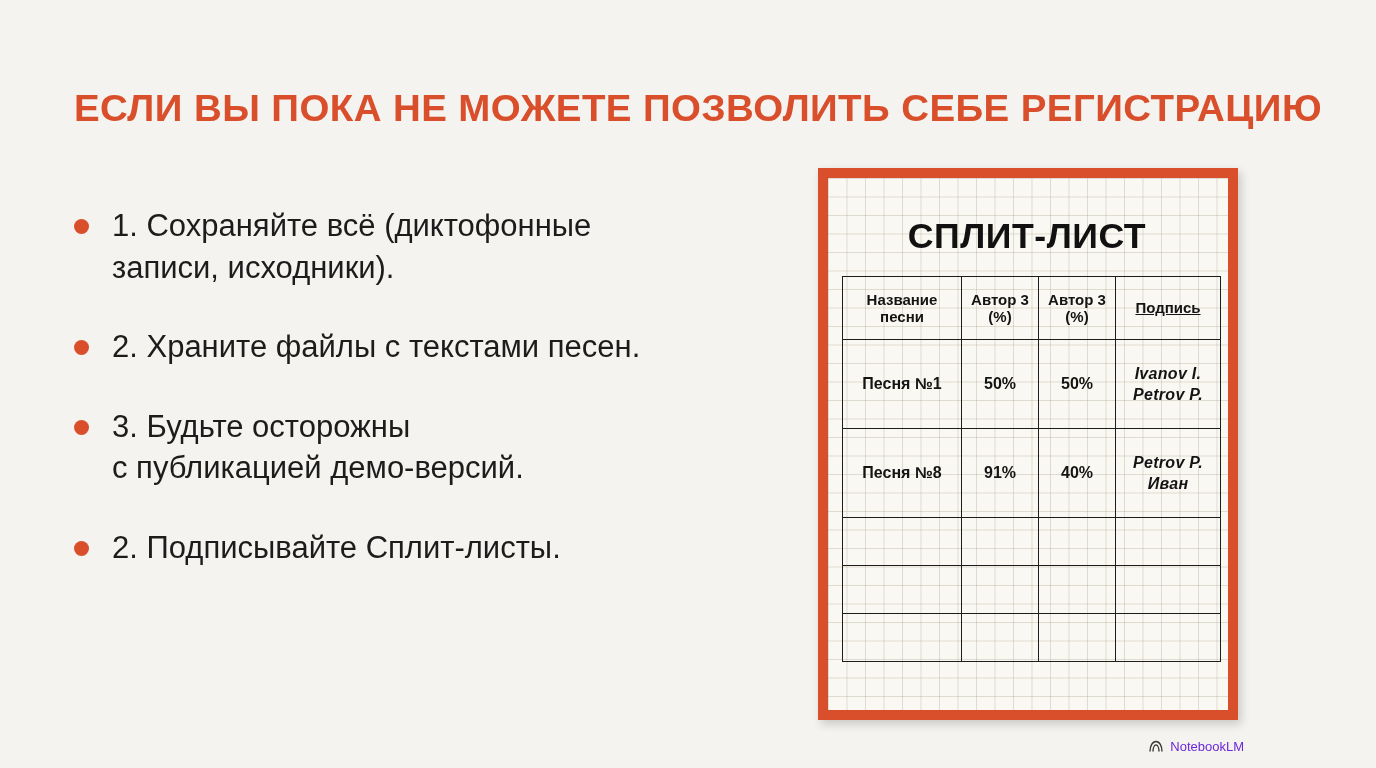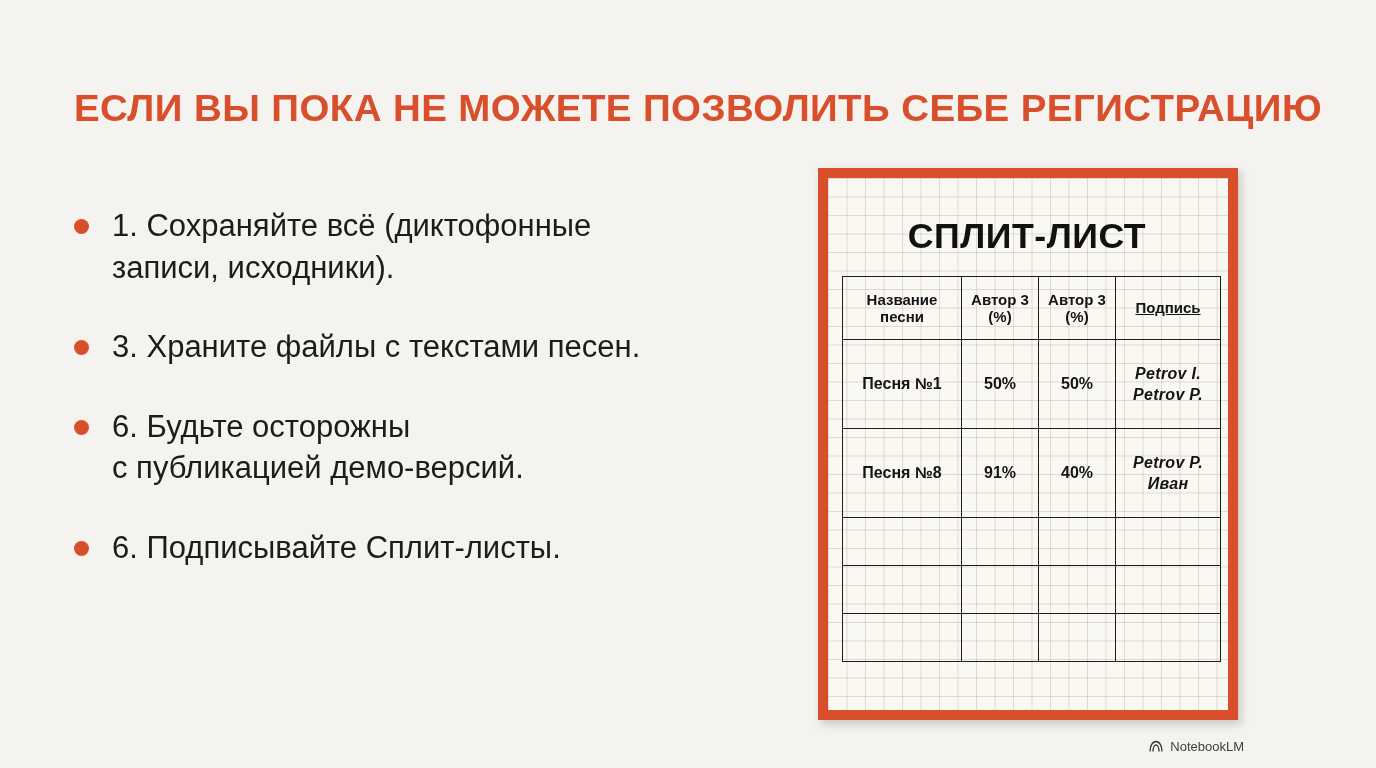"3. Храните файлы с текстами" div.bullet-text { text: 3 -> 2 }
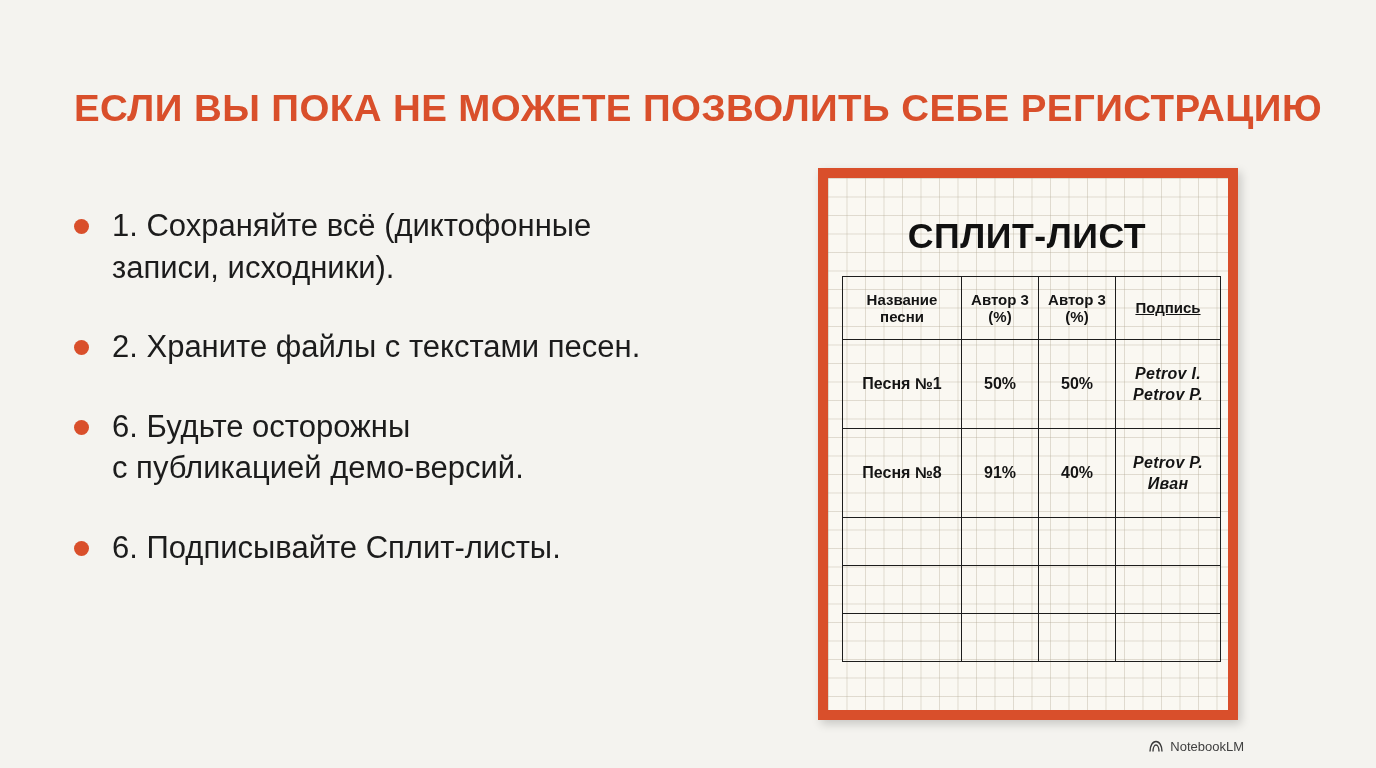"Petrov I." span { text: Petrov -> Ivanov }
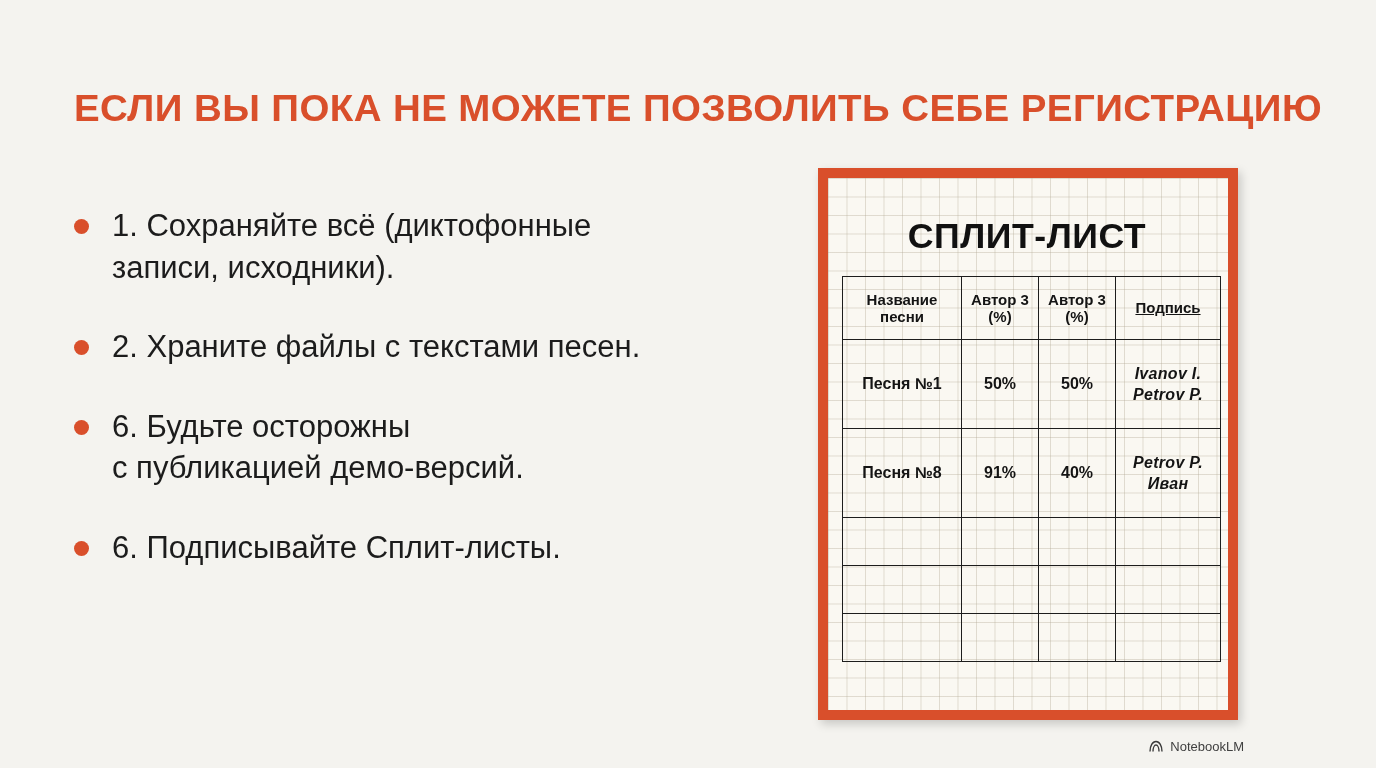"6. Будьте осторожны" div.bullet-text { text: 6 -> 3 }
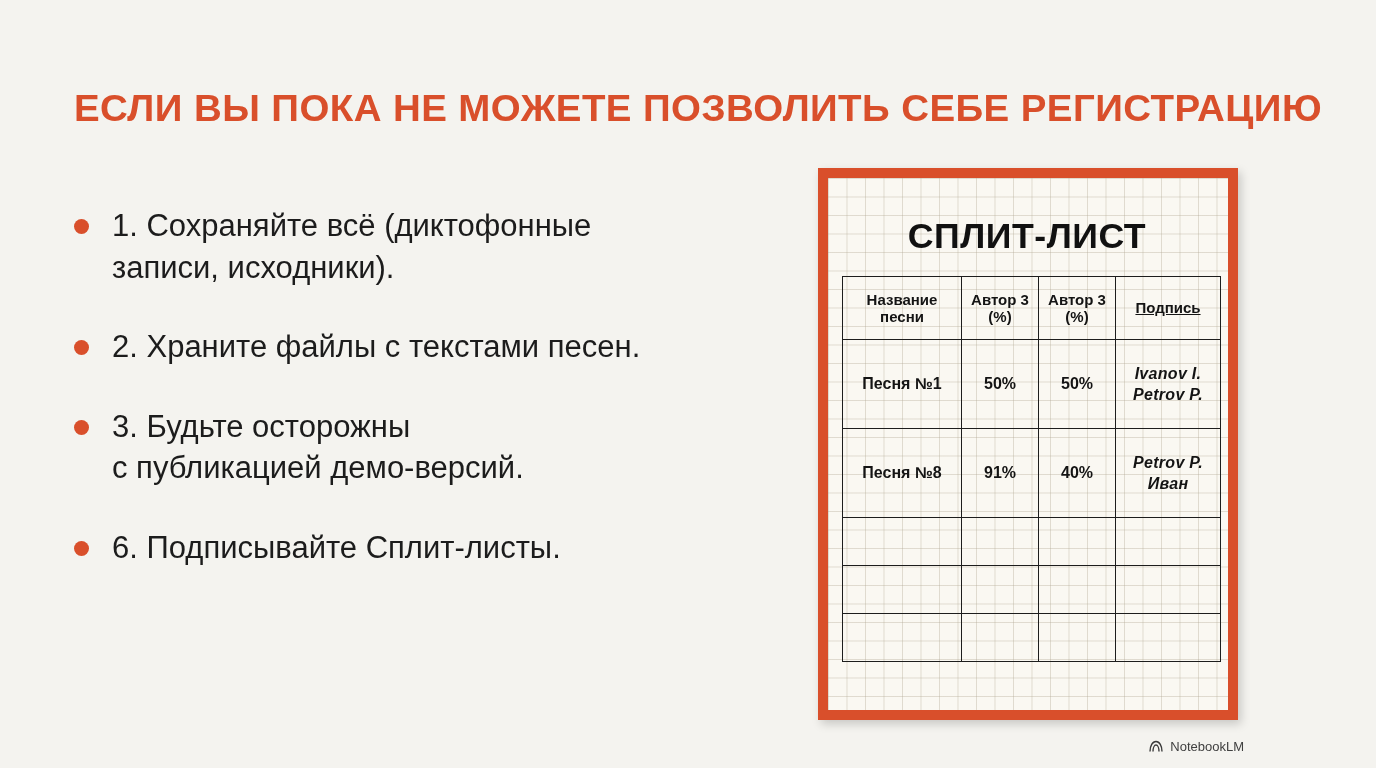"6. Подписывайте Сплит-листы." div.bullet-text { text: 6 -> 2 }
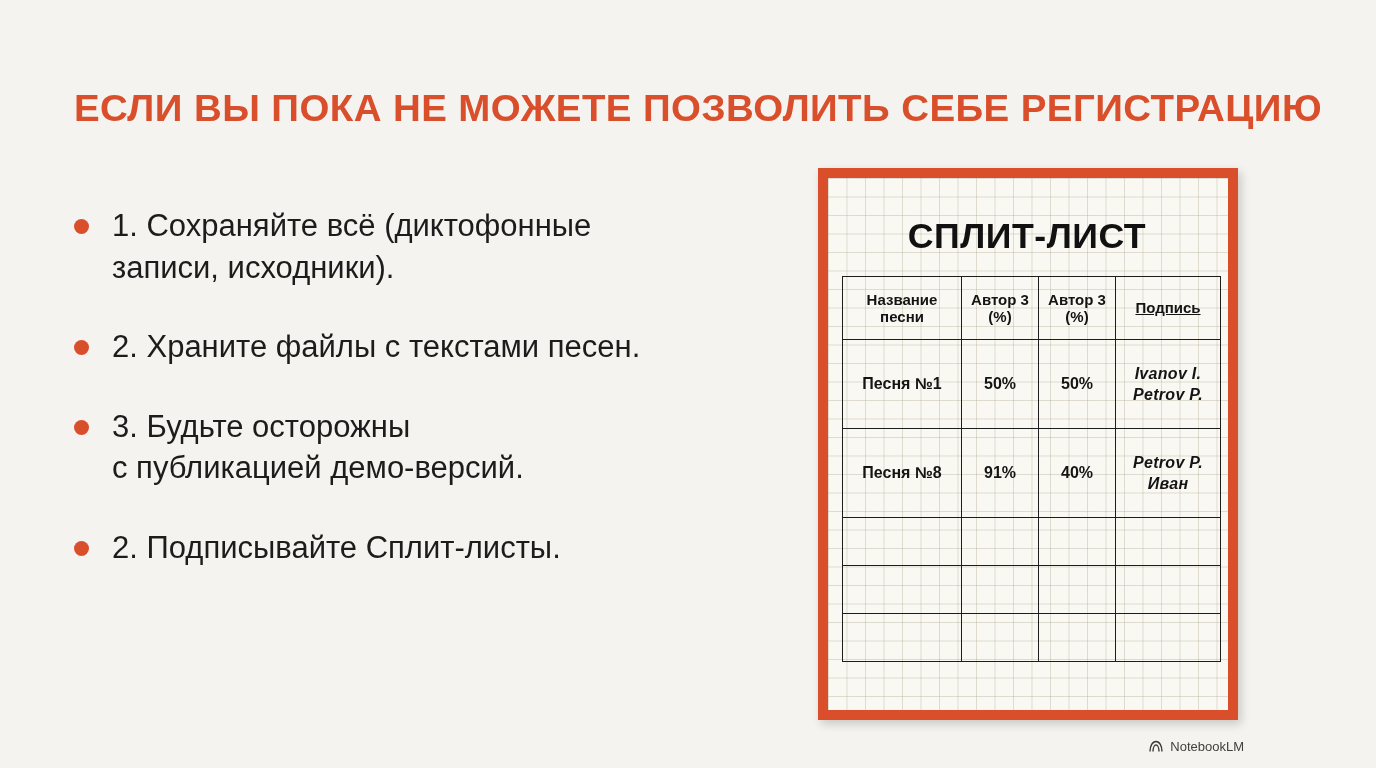"NotebookLM" .watermark { color: #404040 -> #6d28d9 }
